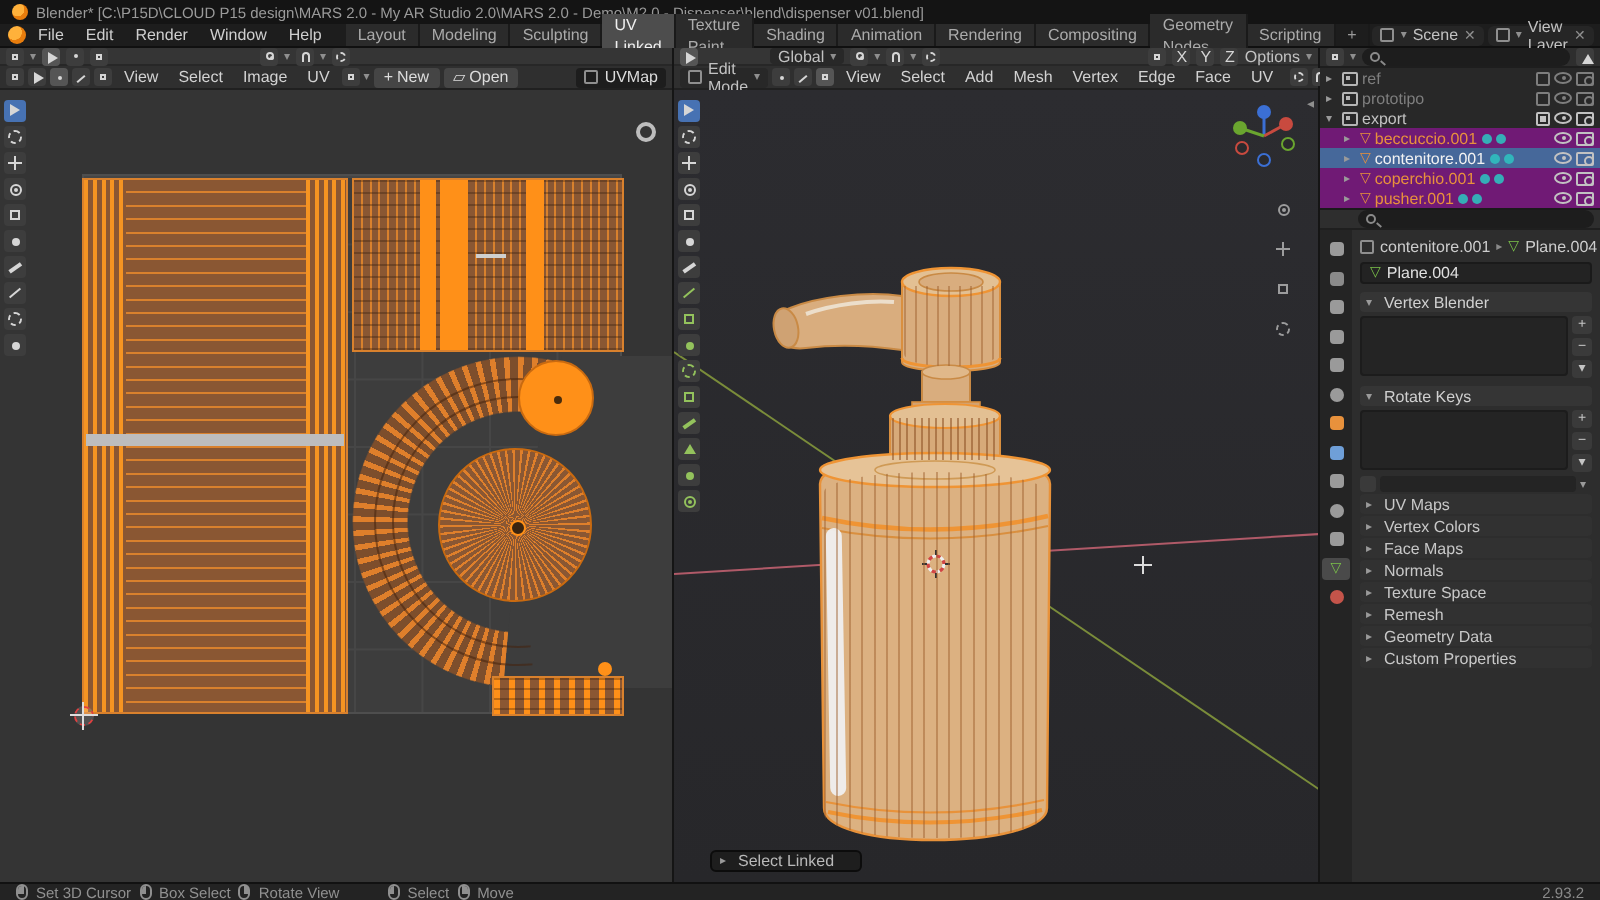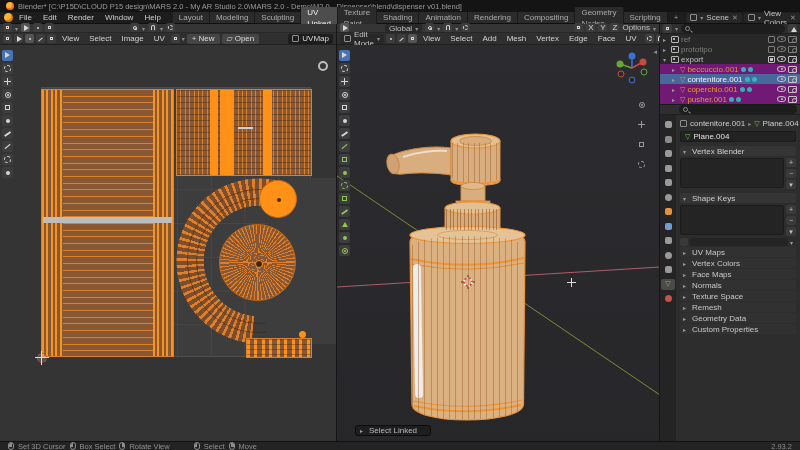"View Colors" span { text: Colors -> Layer }
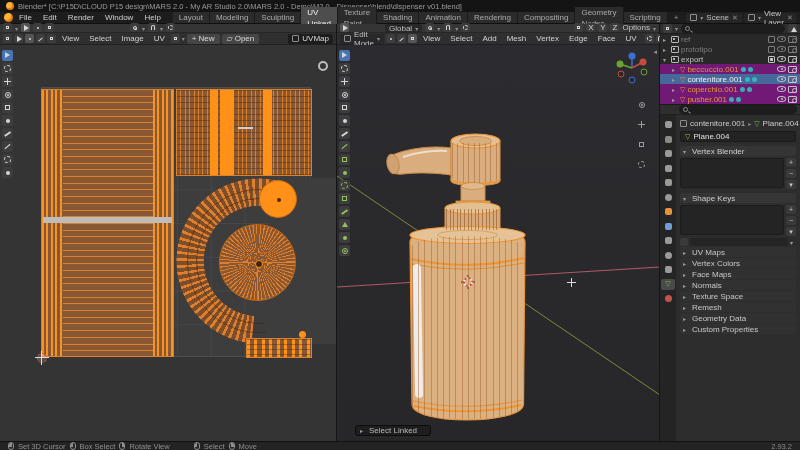"Global" .toolhdr { align-items: flex-end -> center }
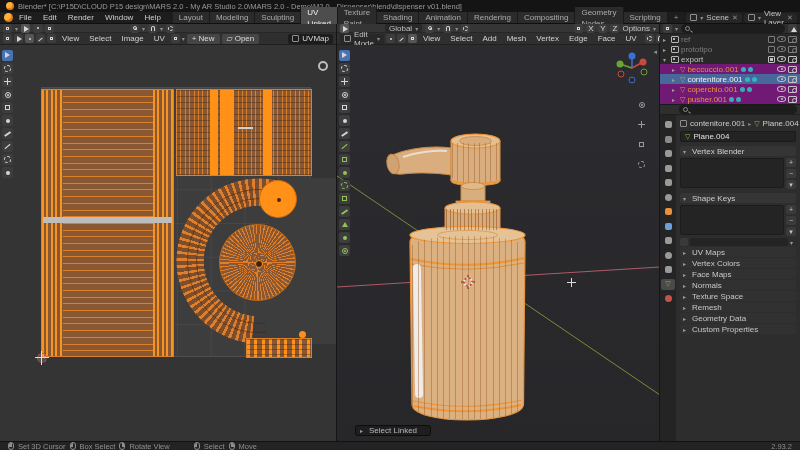"Shape Keys" span { text: Shape -> Rotate }
